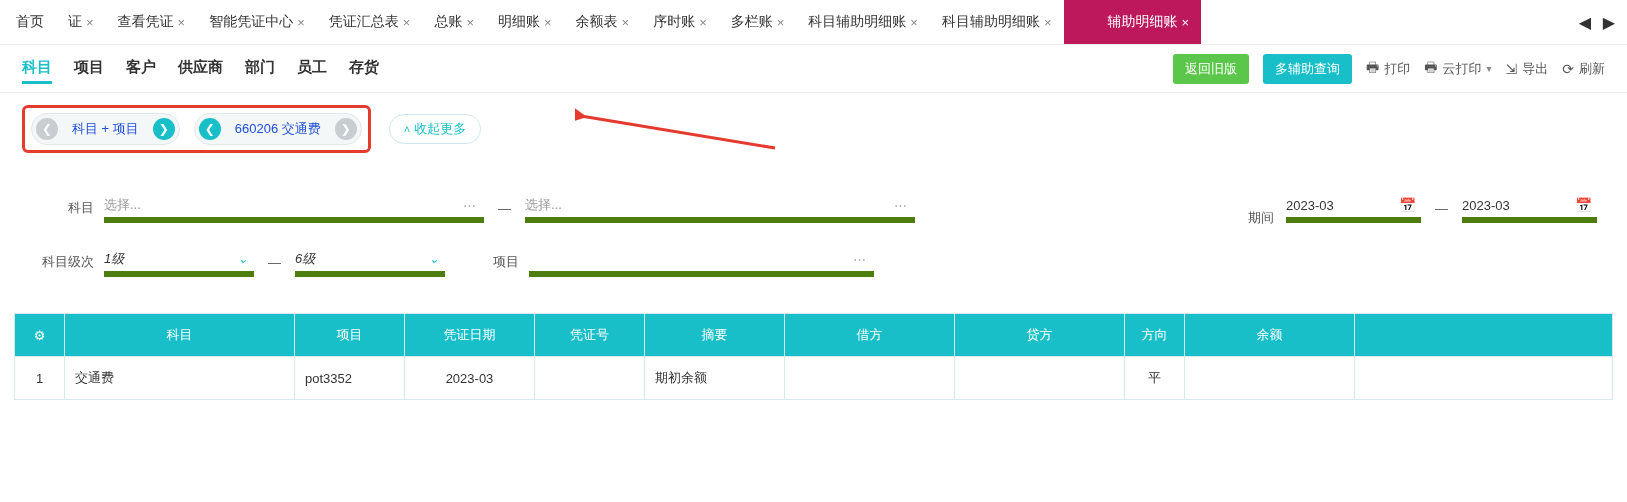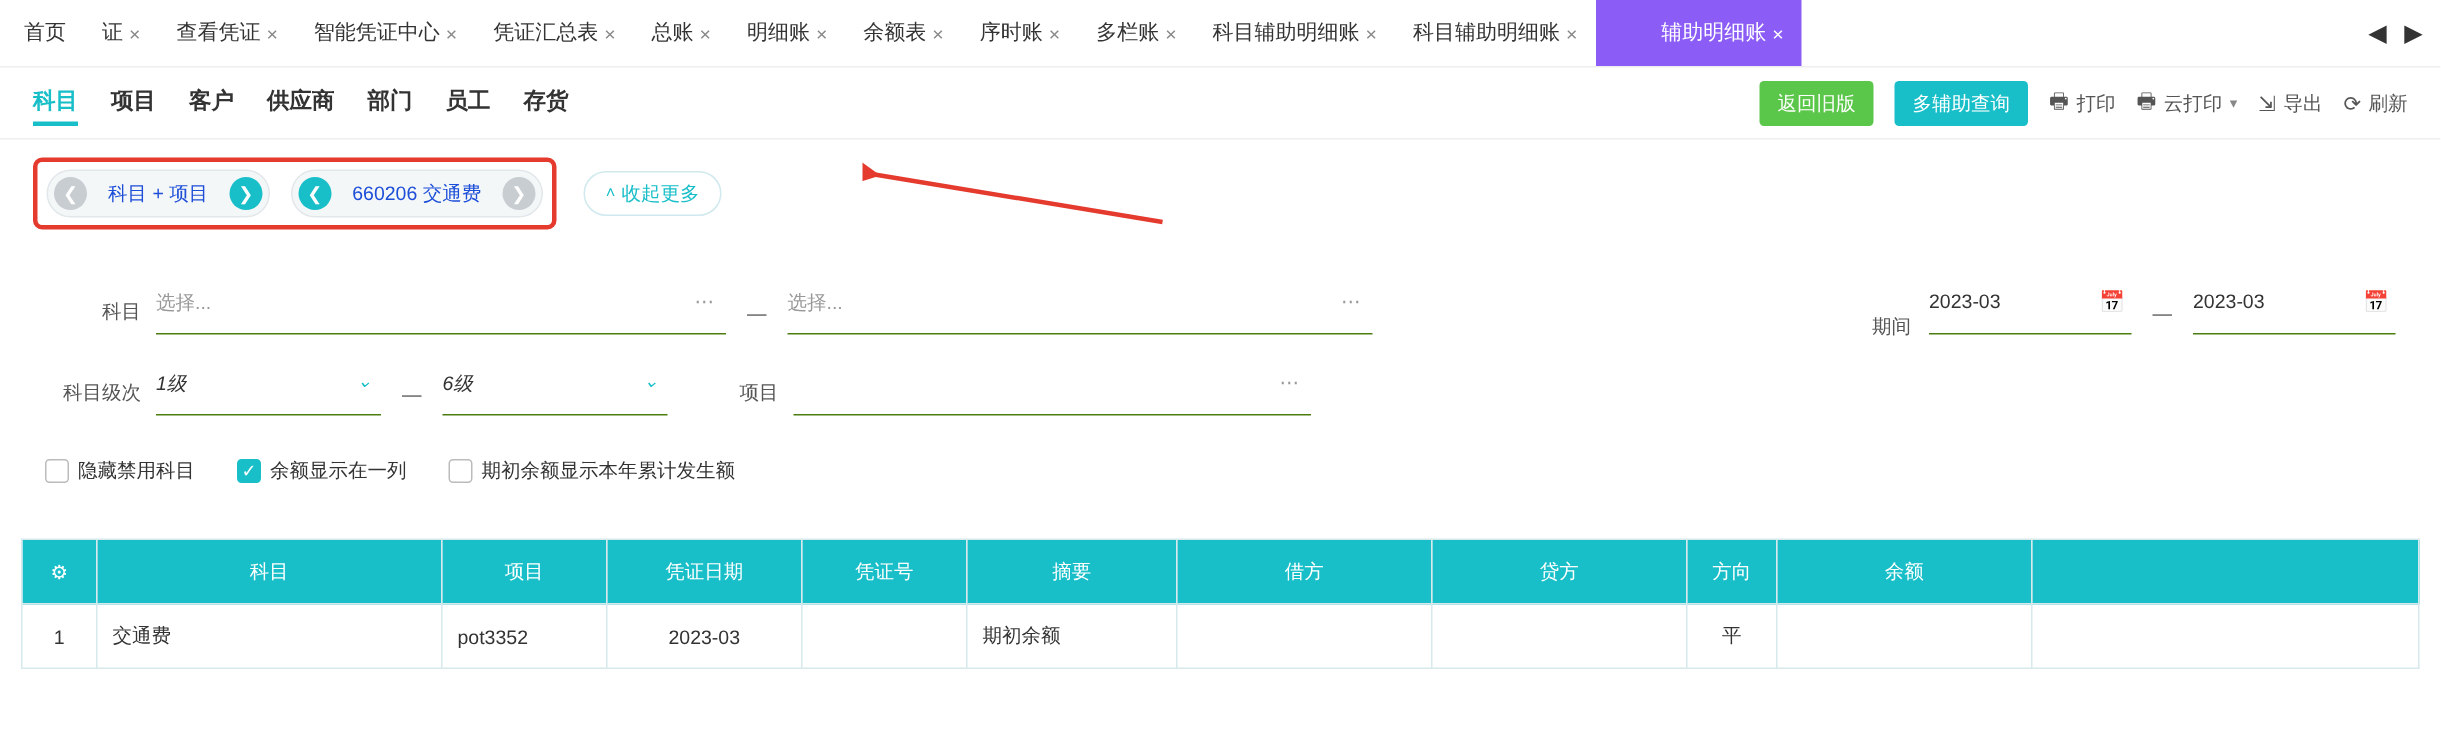"辅助明细账" .tab.active { background: #8b5cf6 -> #be185d }
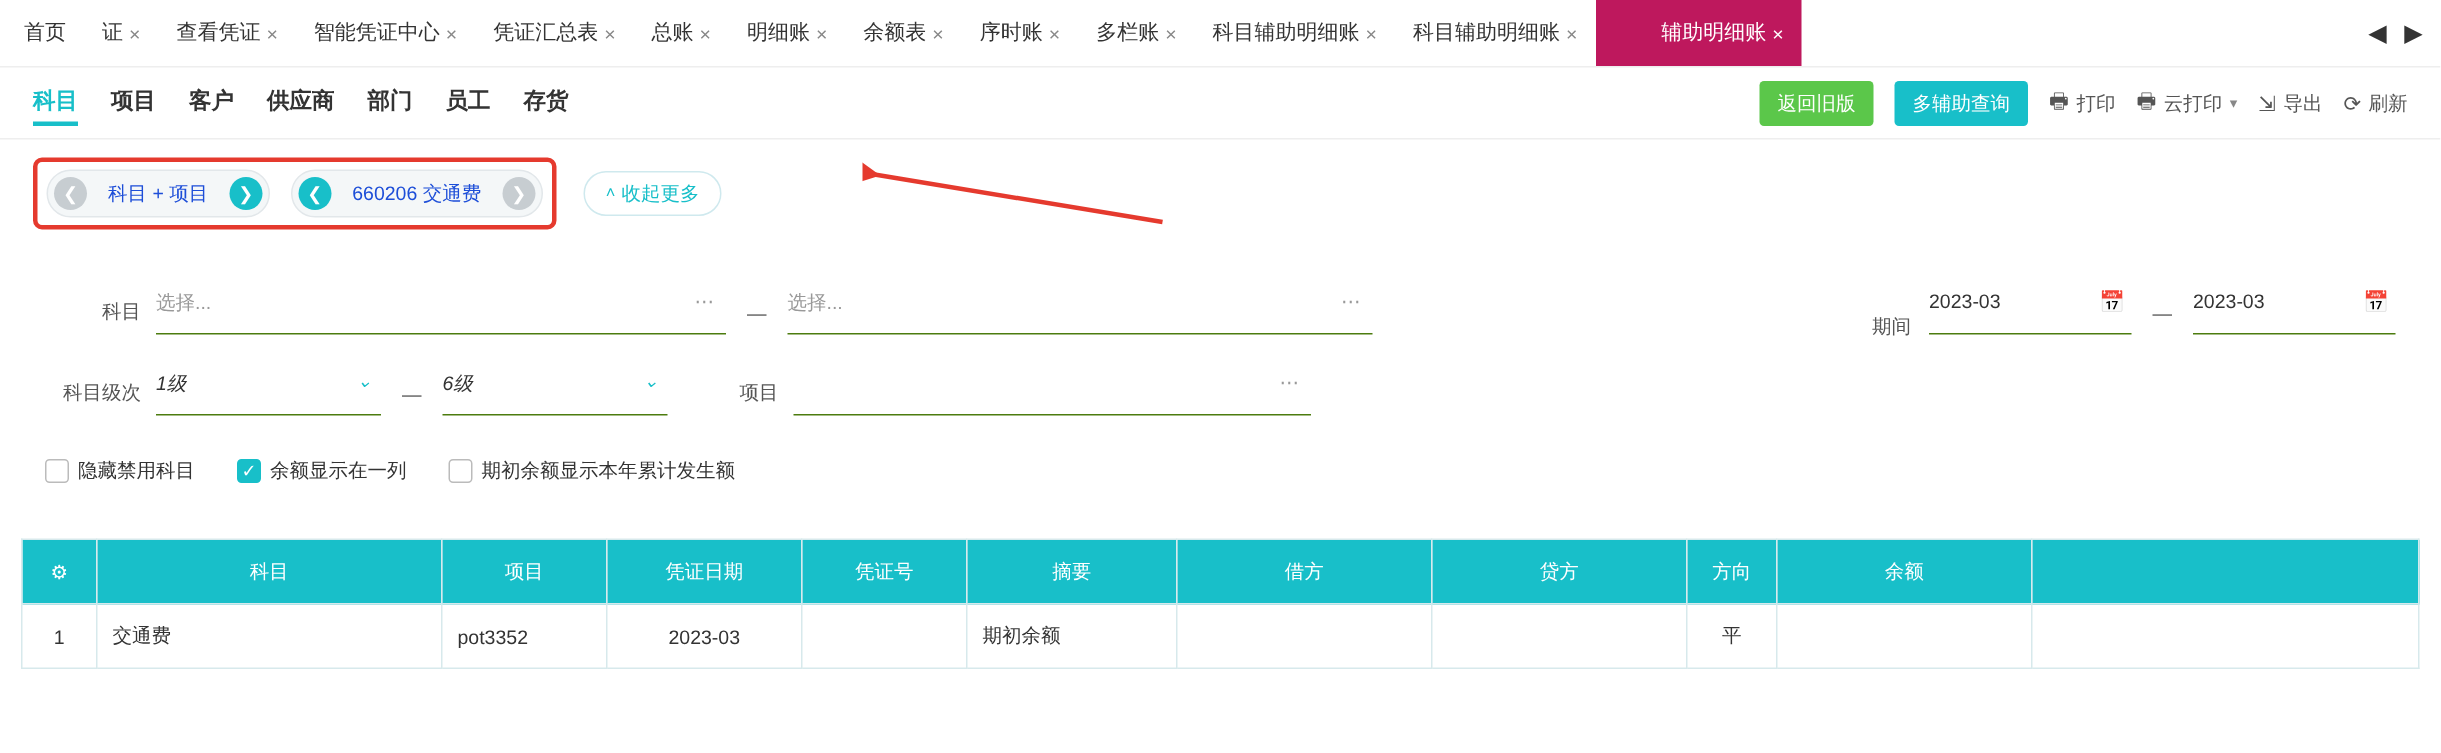"选择..." .finput { align-items: flex-start -> center; border-bottom: 1px solid #4d7c0f -> 6px solid #4d7c0f }
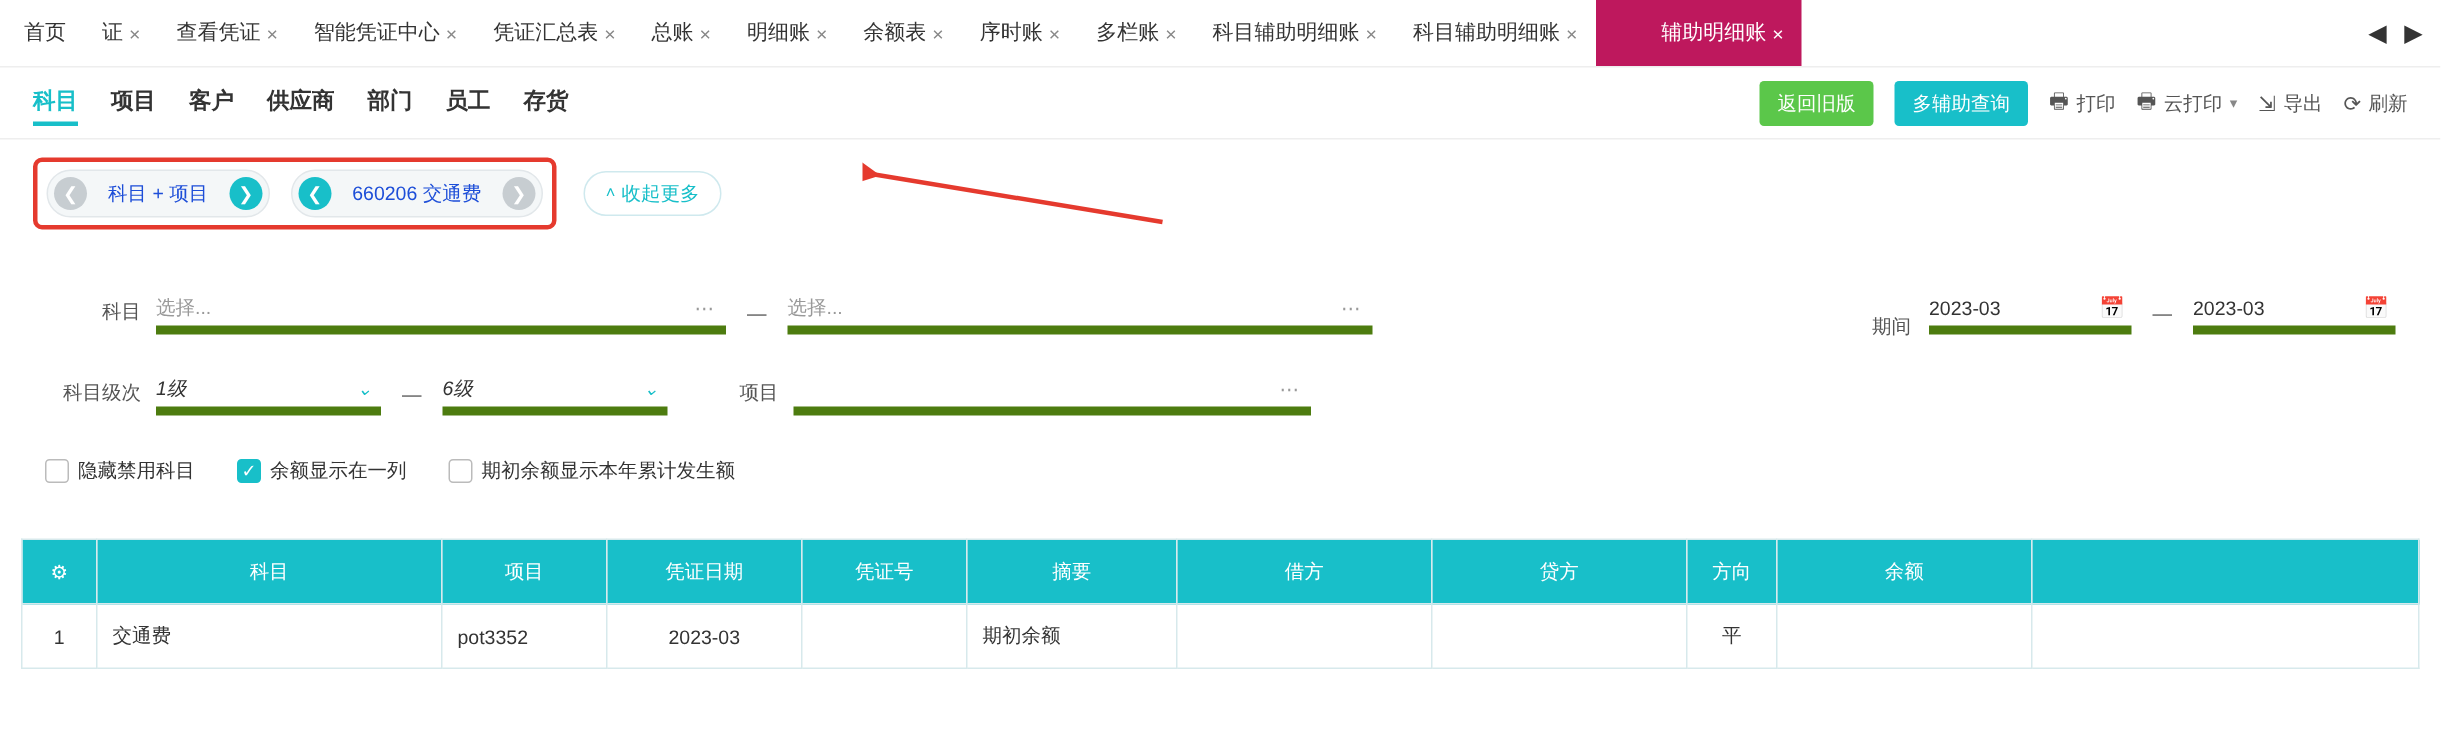"隐藏禁用科目" div.chkrow { html: <div> <label> <span></span> <span>隐藏禁用科目</span> </label> <label> <span>✓</span> <span>余额显示在一列</span> </label> <label> <span></span> <span>期初余额显示本年累计发生额</span> </label> </div> -> none }
